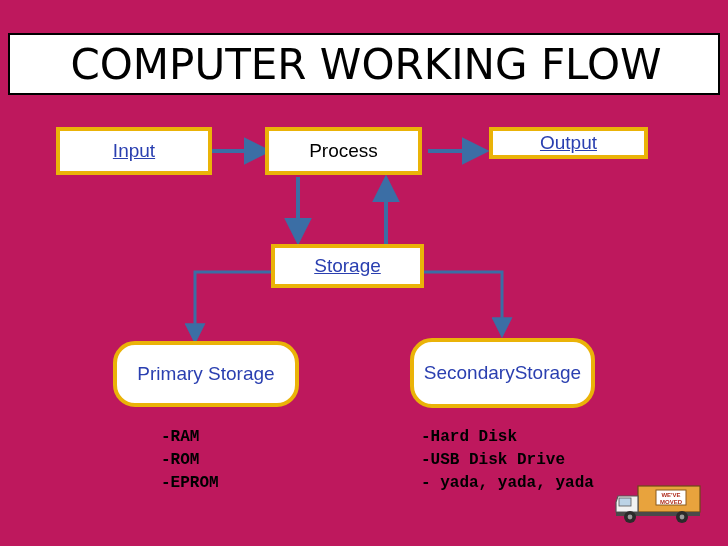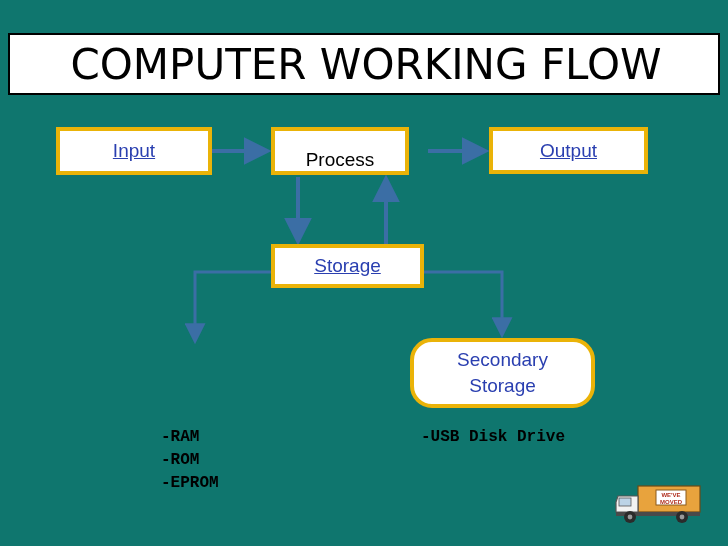"COMPUTER WORKING FLOW" #slide { background: #0f766e -> #be185d }
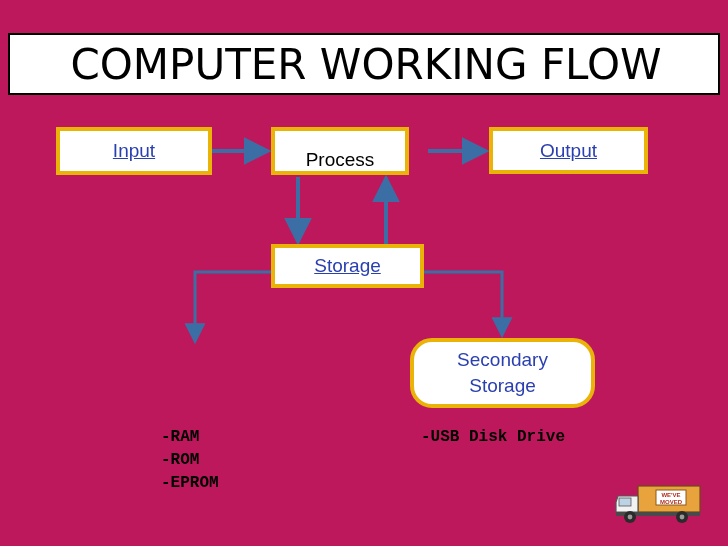"Process" div.node { align-items: flex-end -> none; left: 271px -> 265px; width: 138px -> 157px }
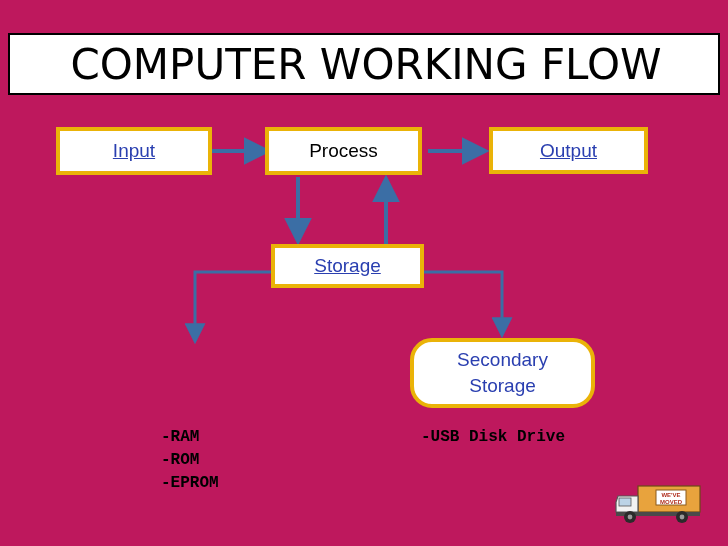"Output" div.node { height: 47px -> 32px }
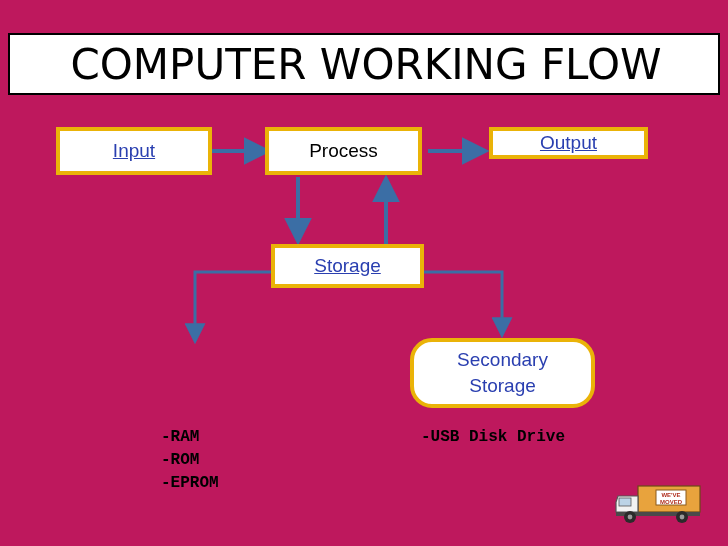"Primary Storage" div.node { html: none -> <div> <span>Primary Storage</span> </div> }
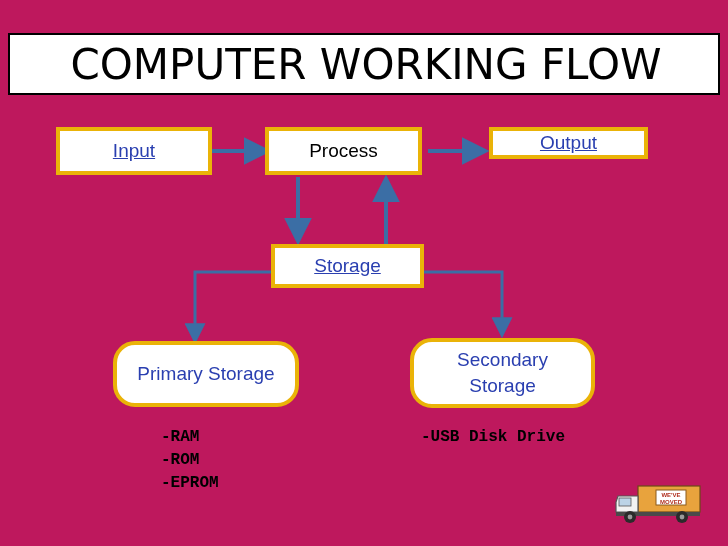"Secondary" div.node { flex-direction: column -> none }
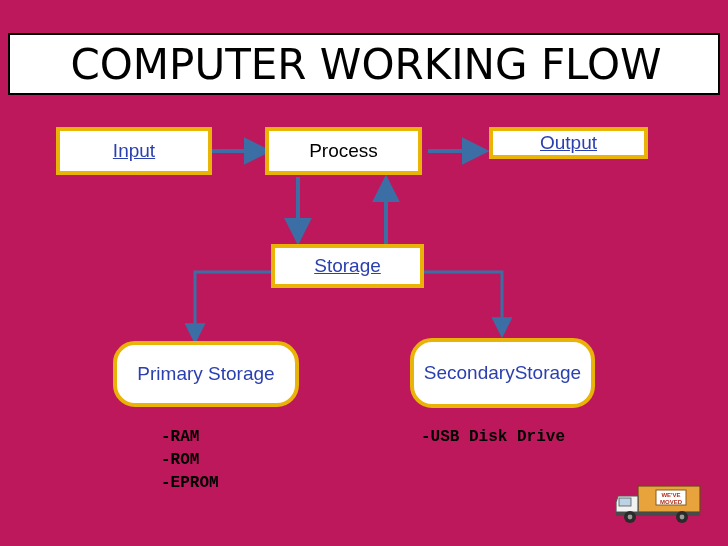"-Hard Disk" div { html: none -> <div>-Hard Disk</div> }
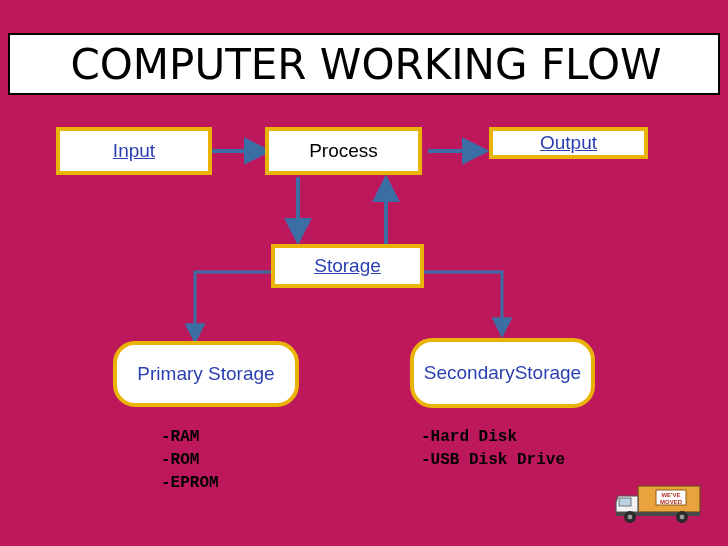"- yada, yada, yada" div { html: none -> <div>- yada, yada, yada</div> }
